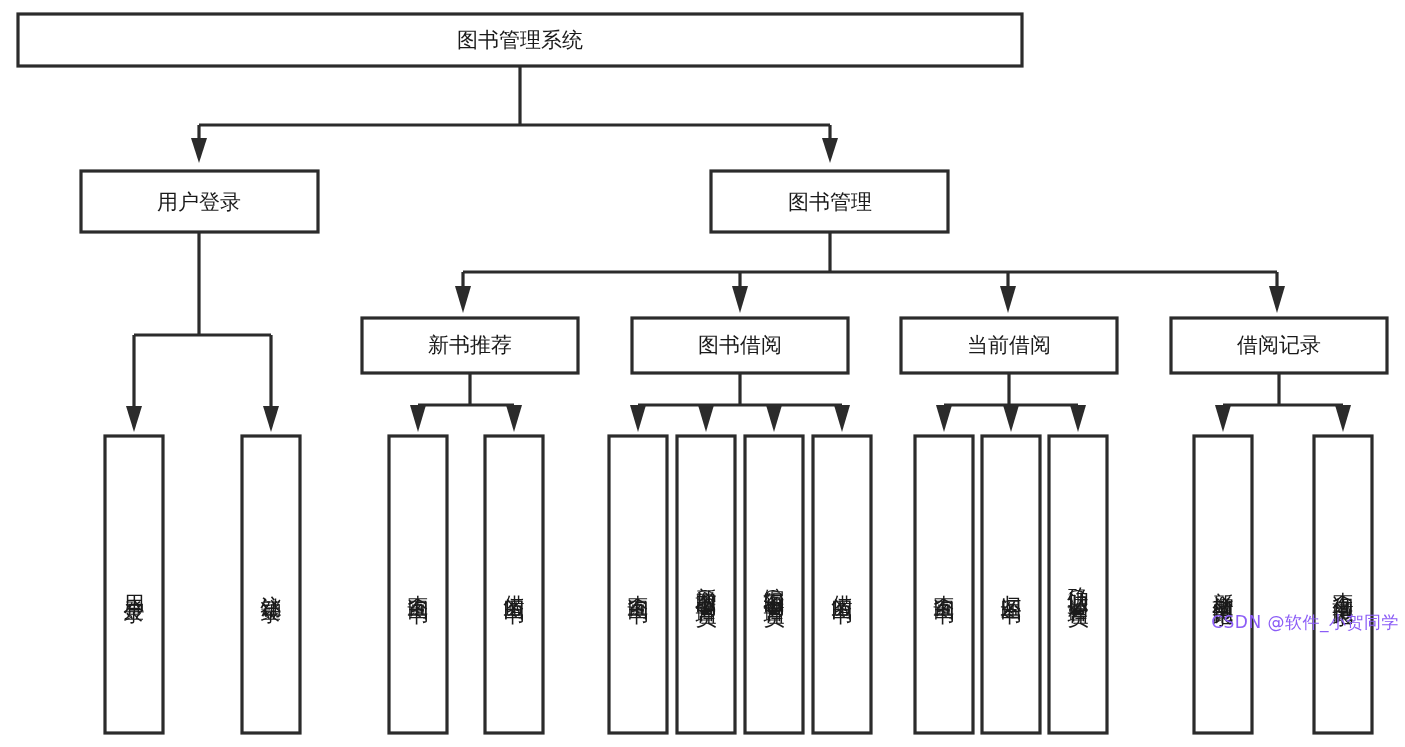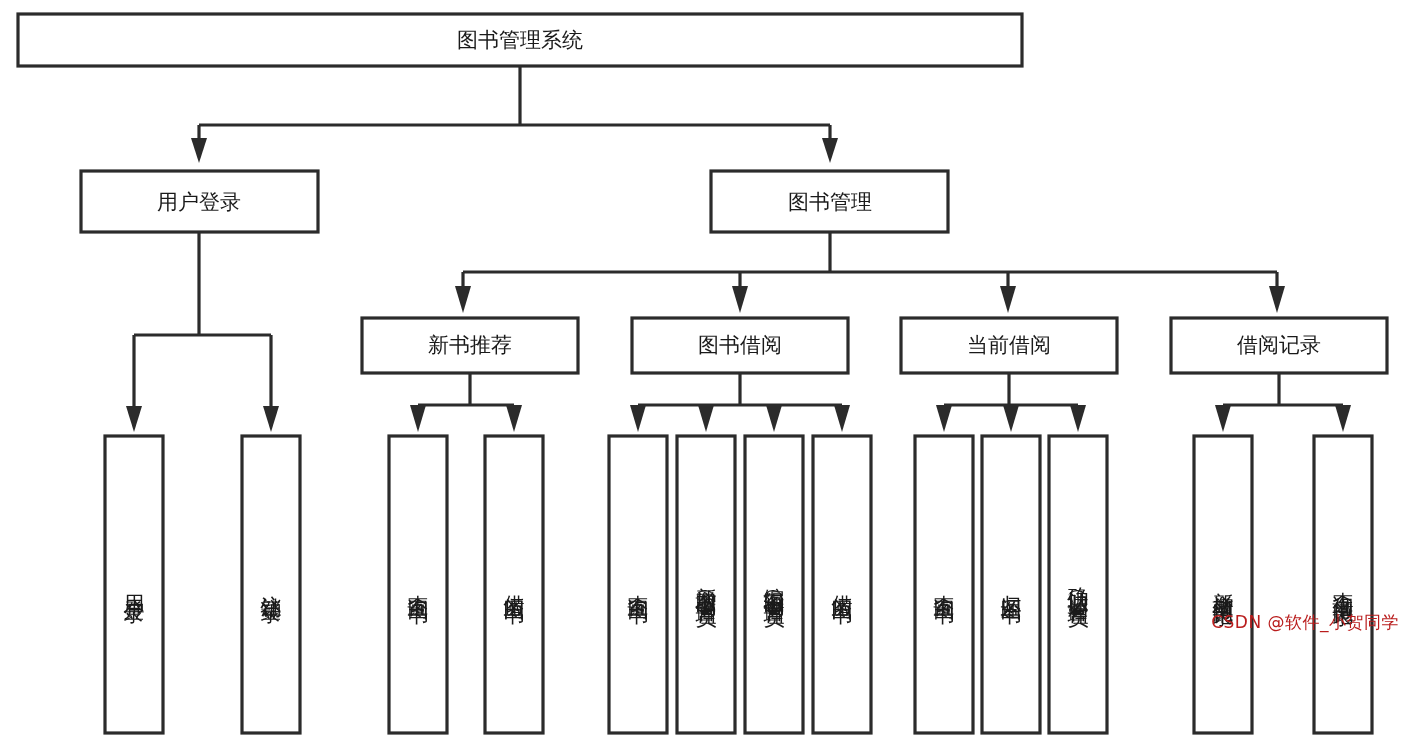"CSDN @软件_小贺同学" .watermark-text { color: #b91c1c -> #8b5cf6 }
